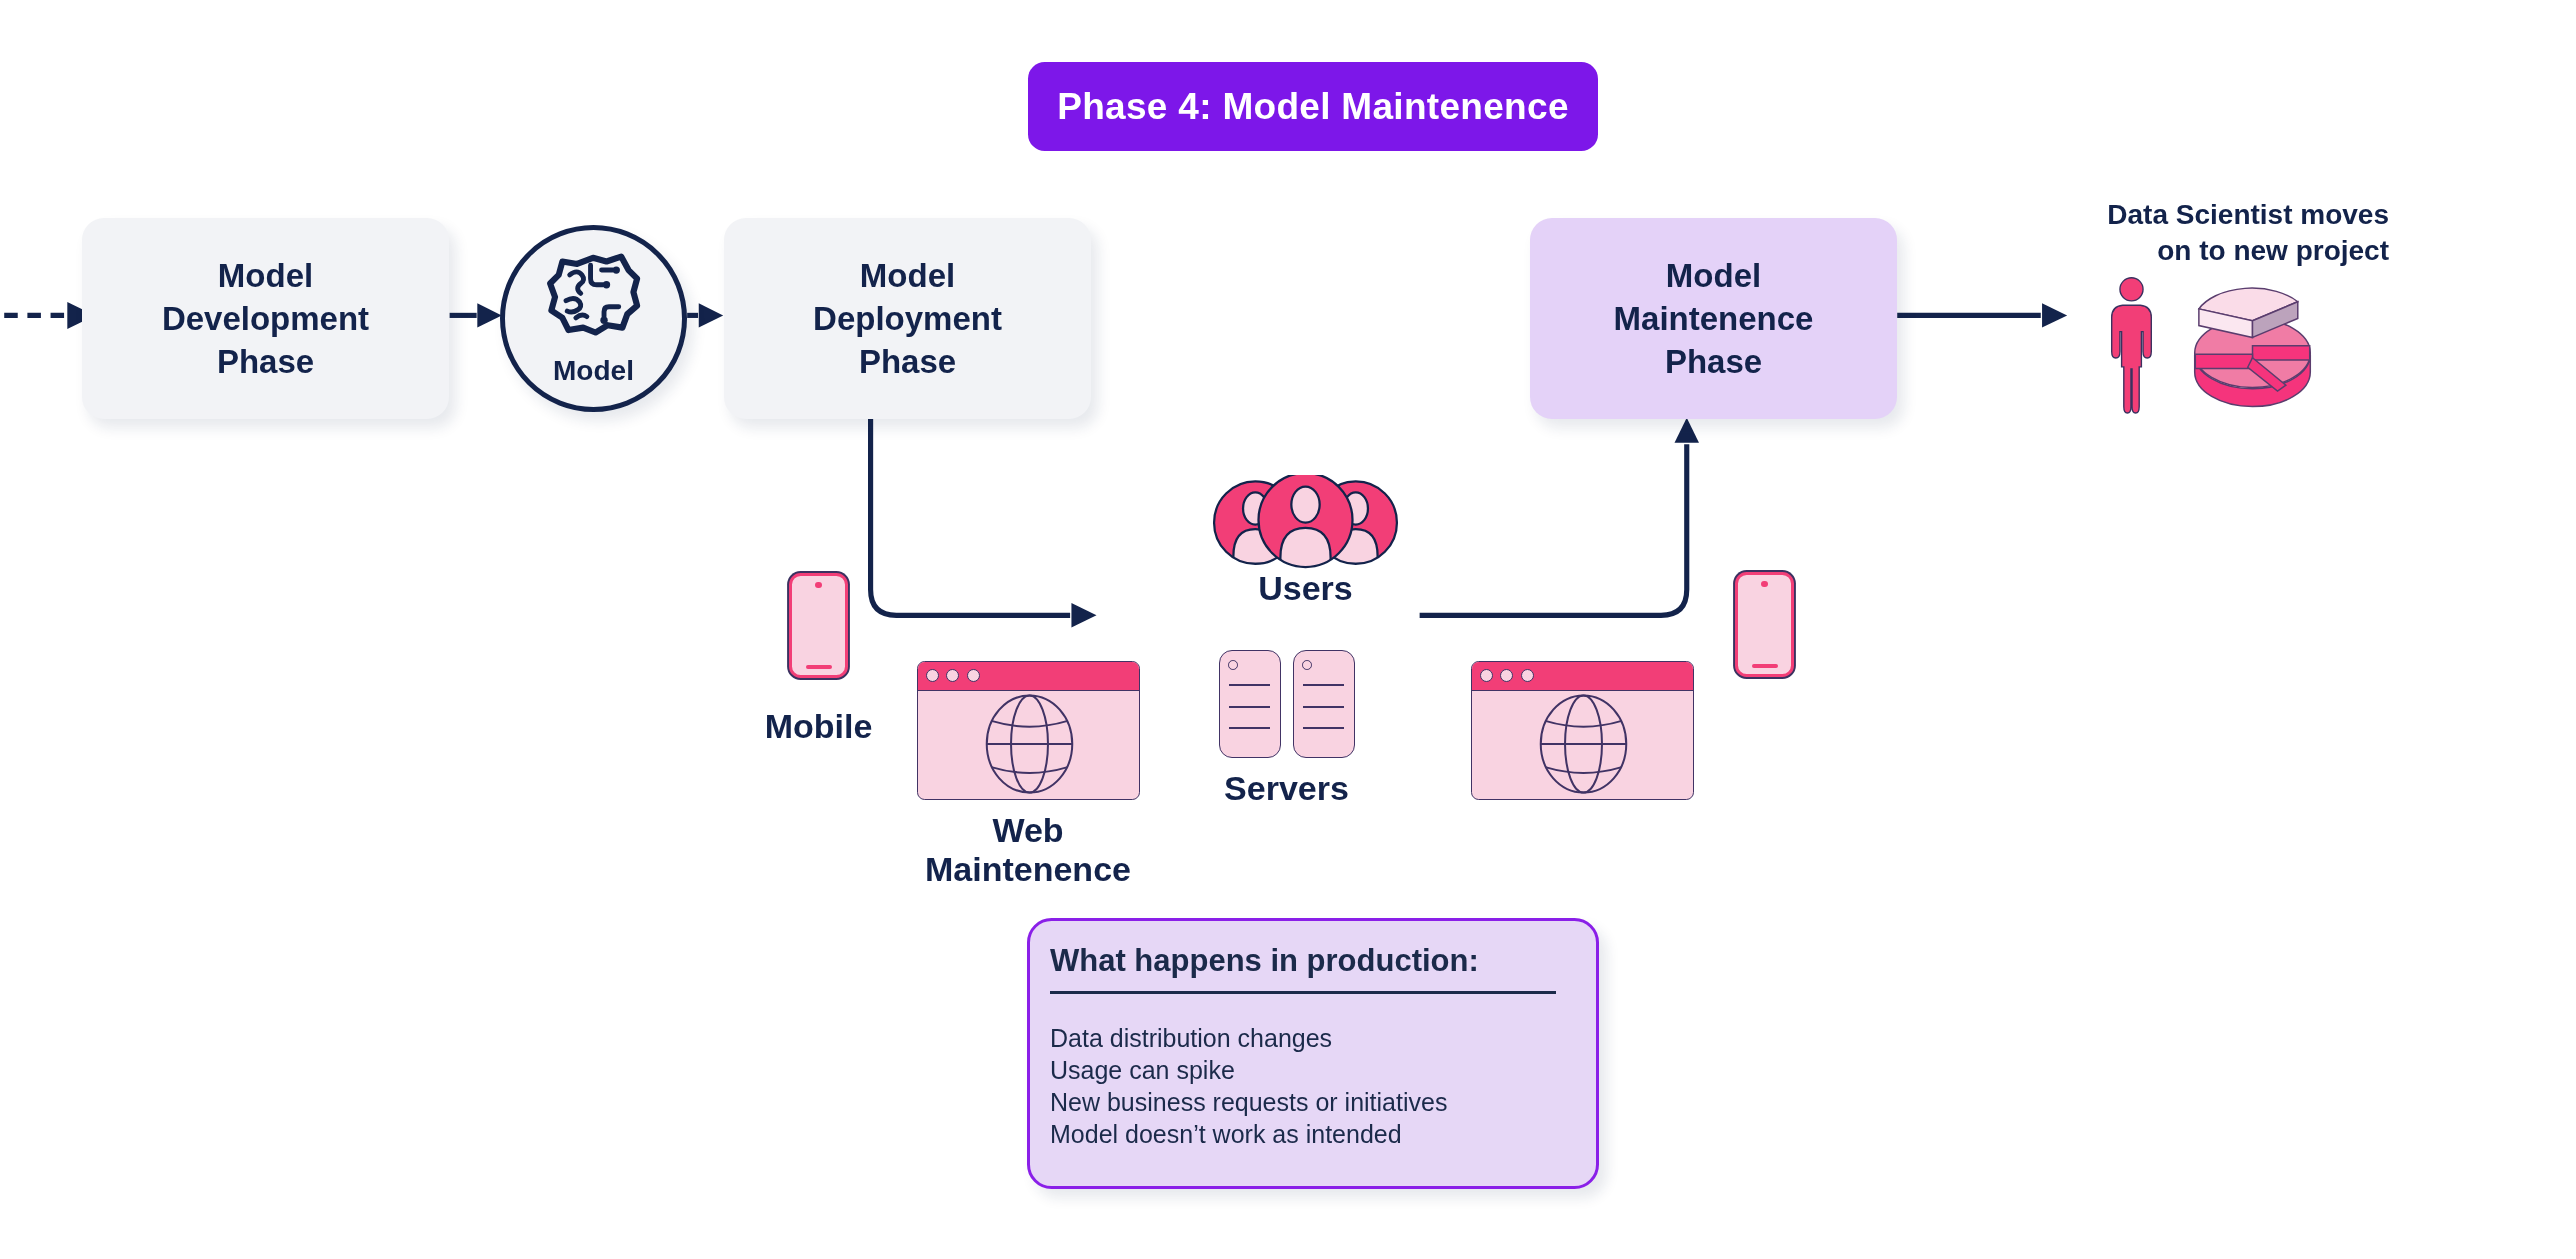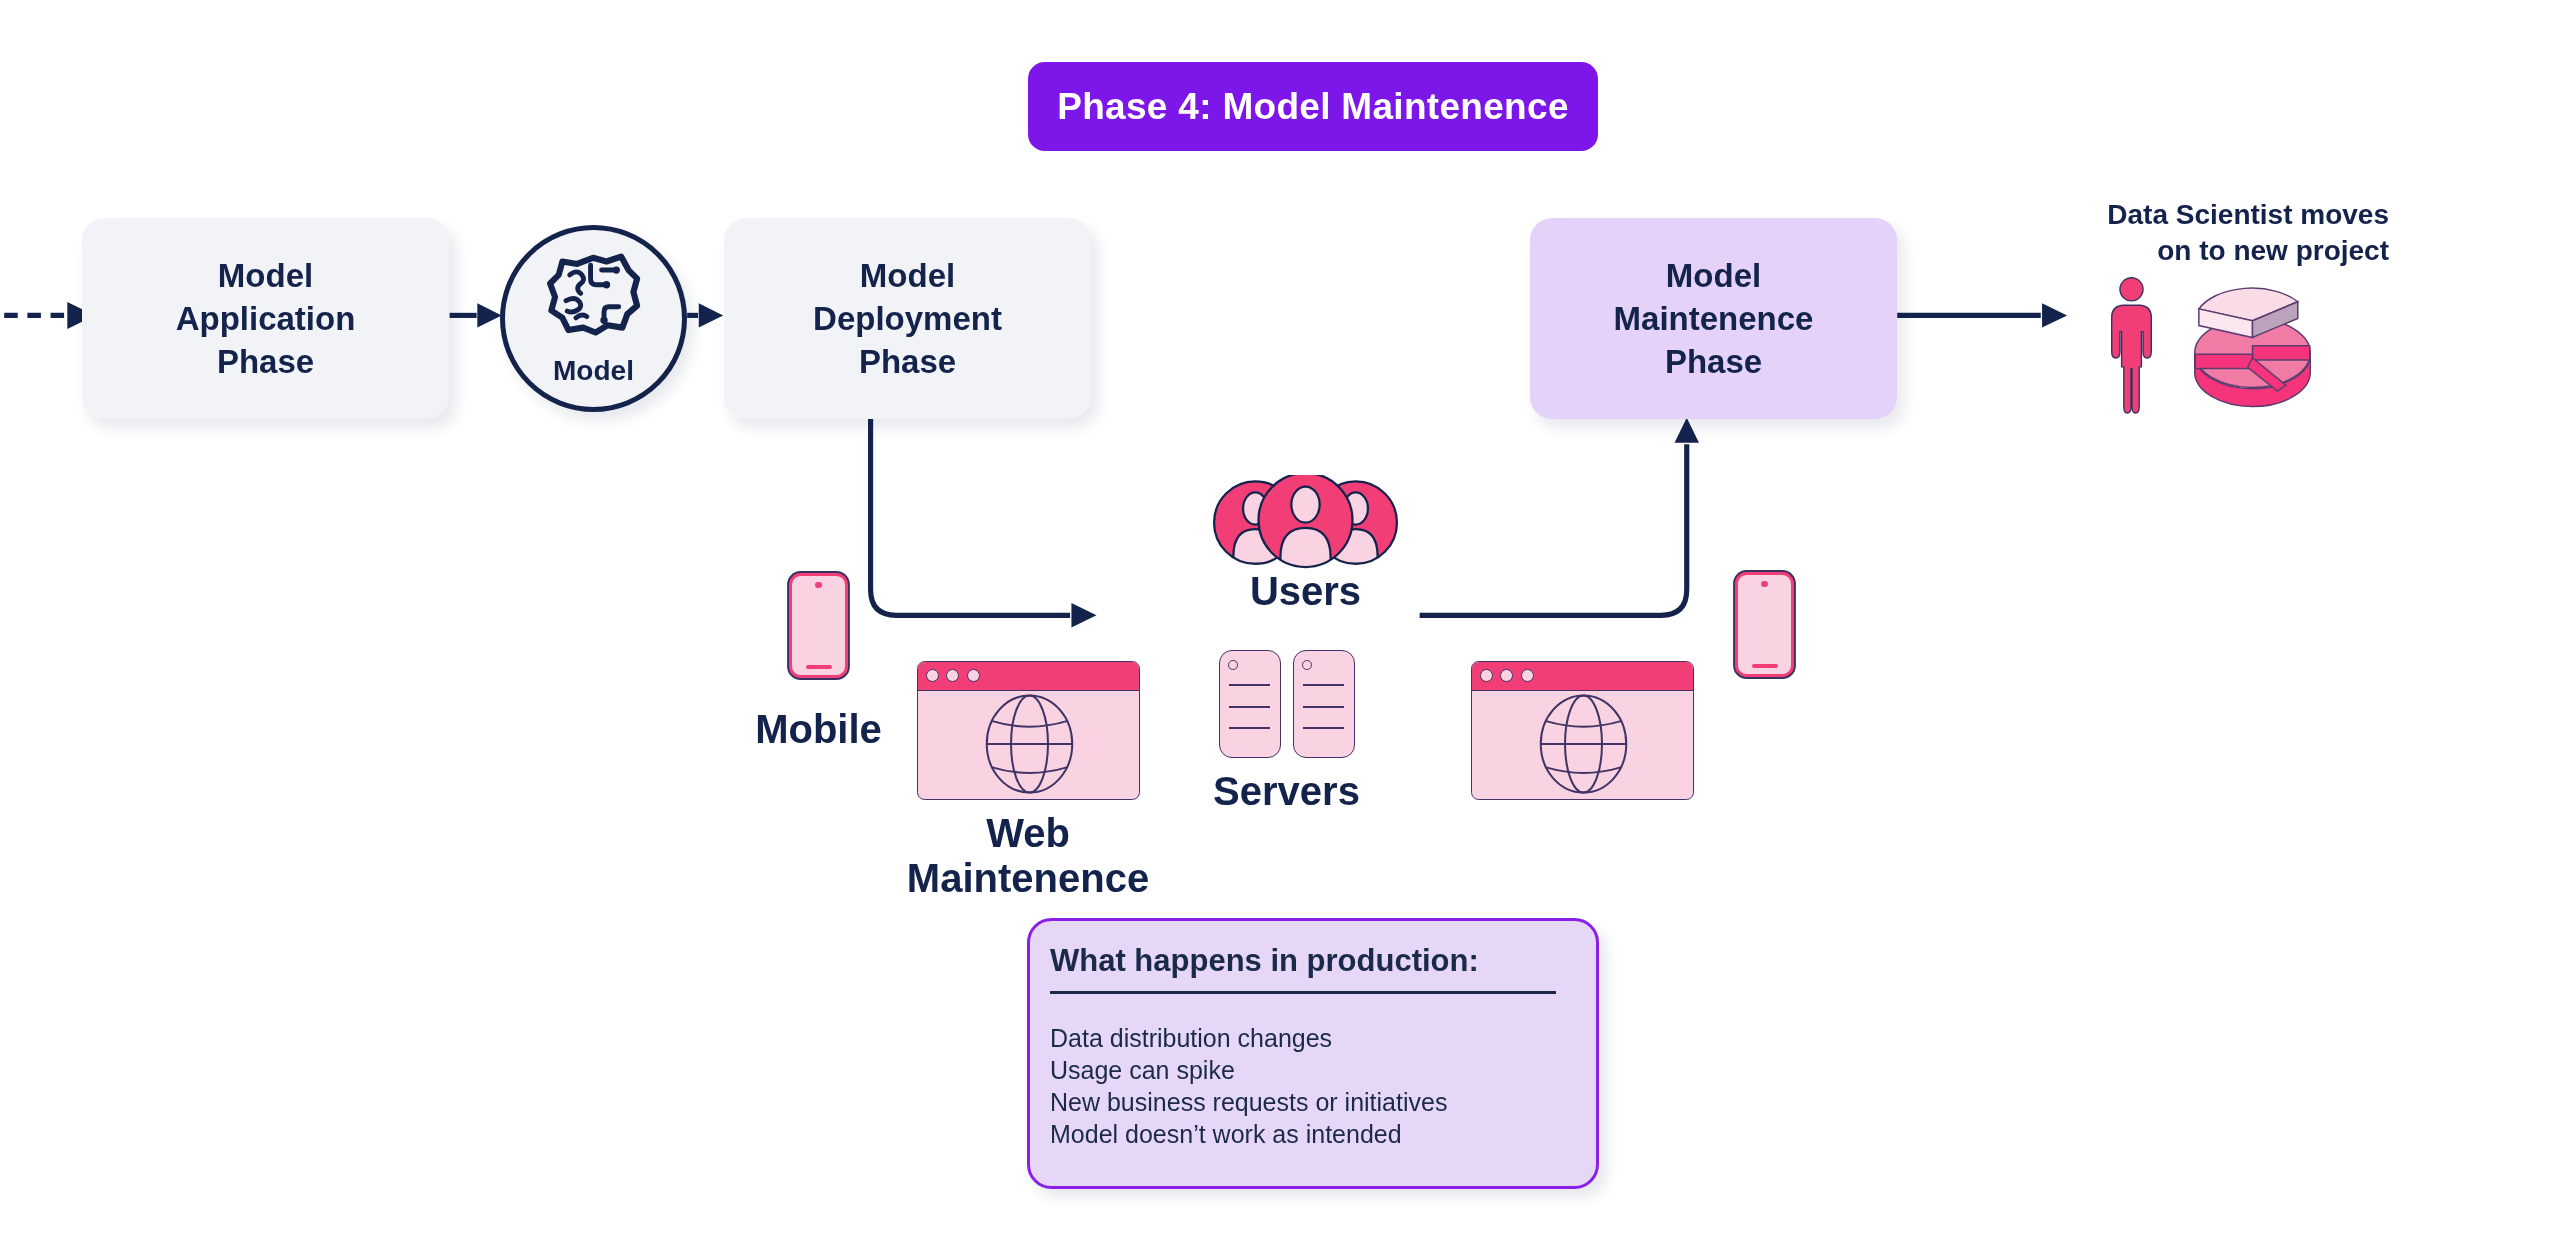"Application" span.phase-line { text: Application -> Development }
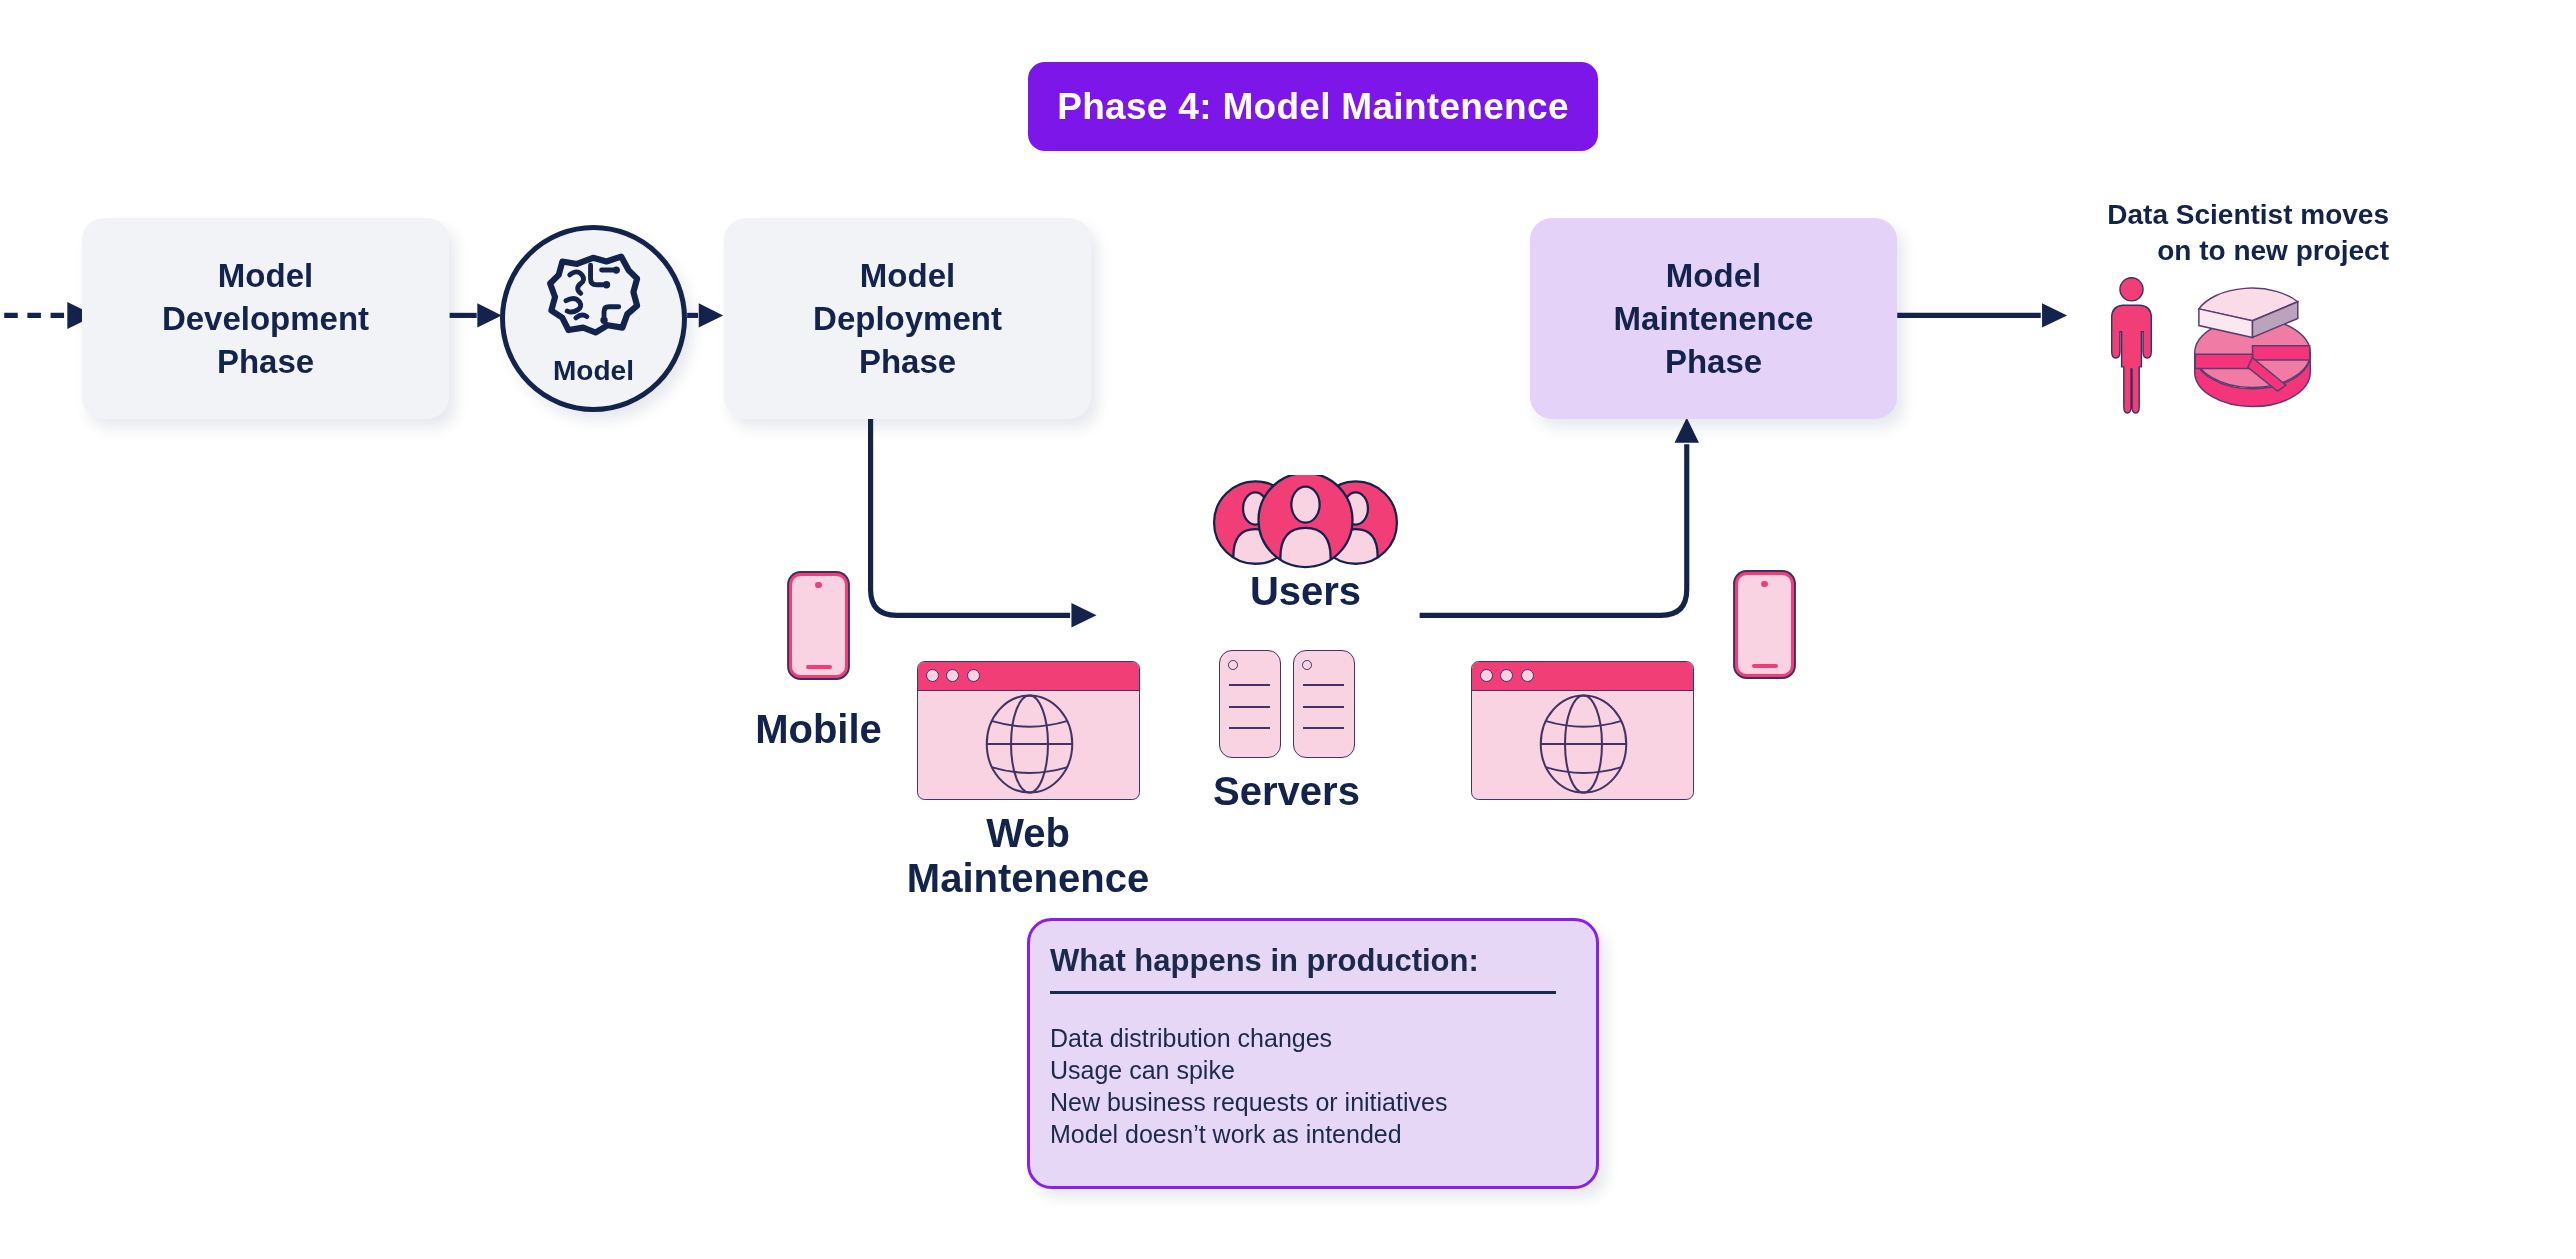"Users" .icon-label { font-size: 40px -> 34px }
